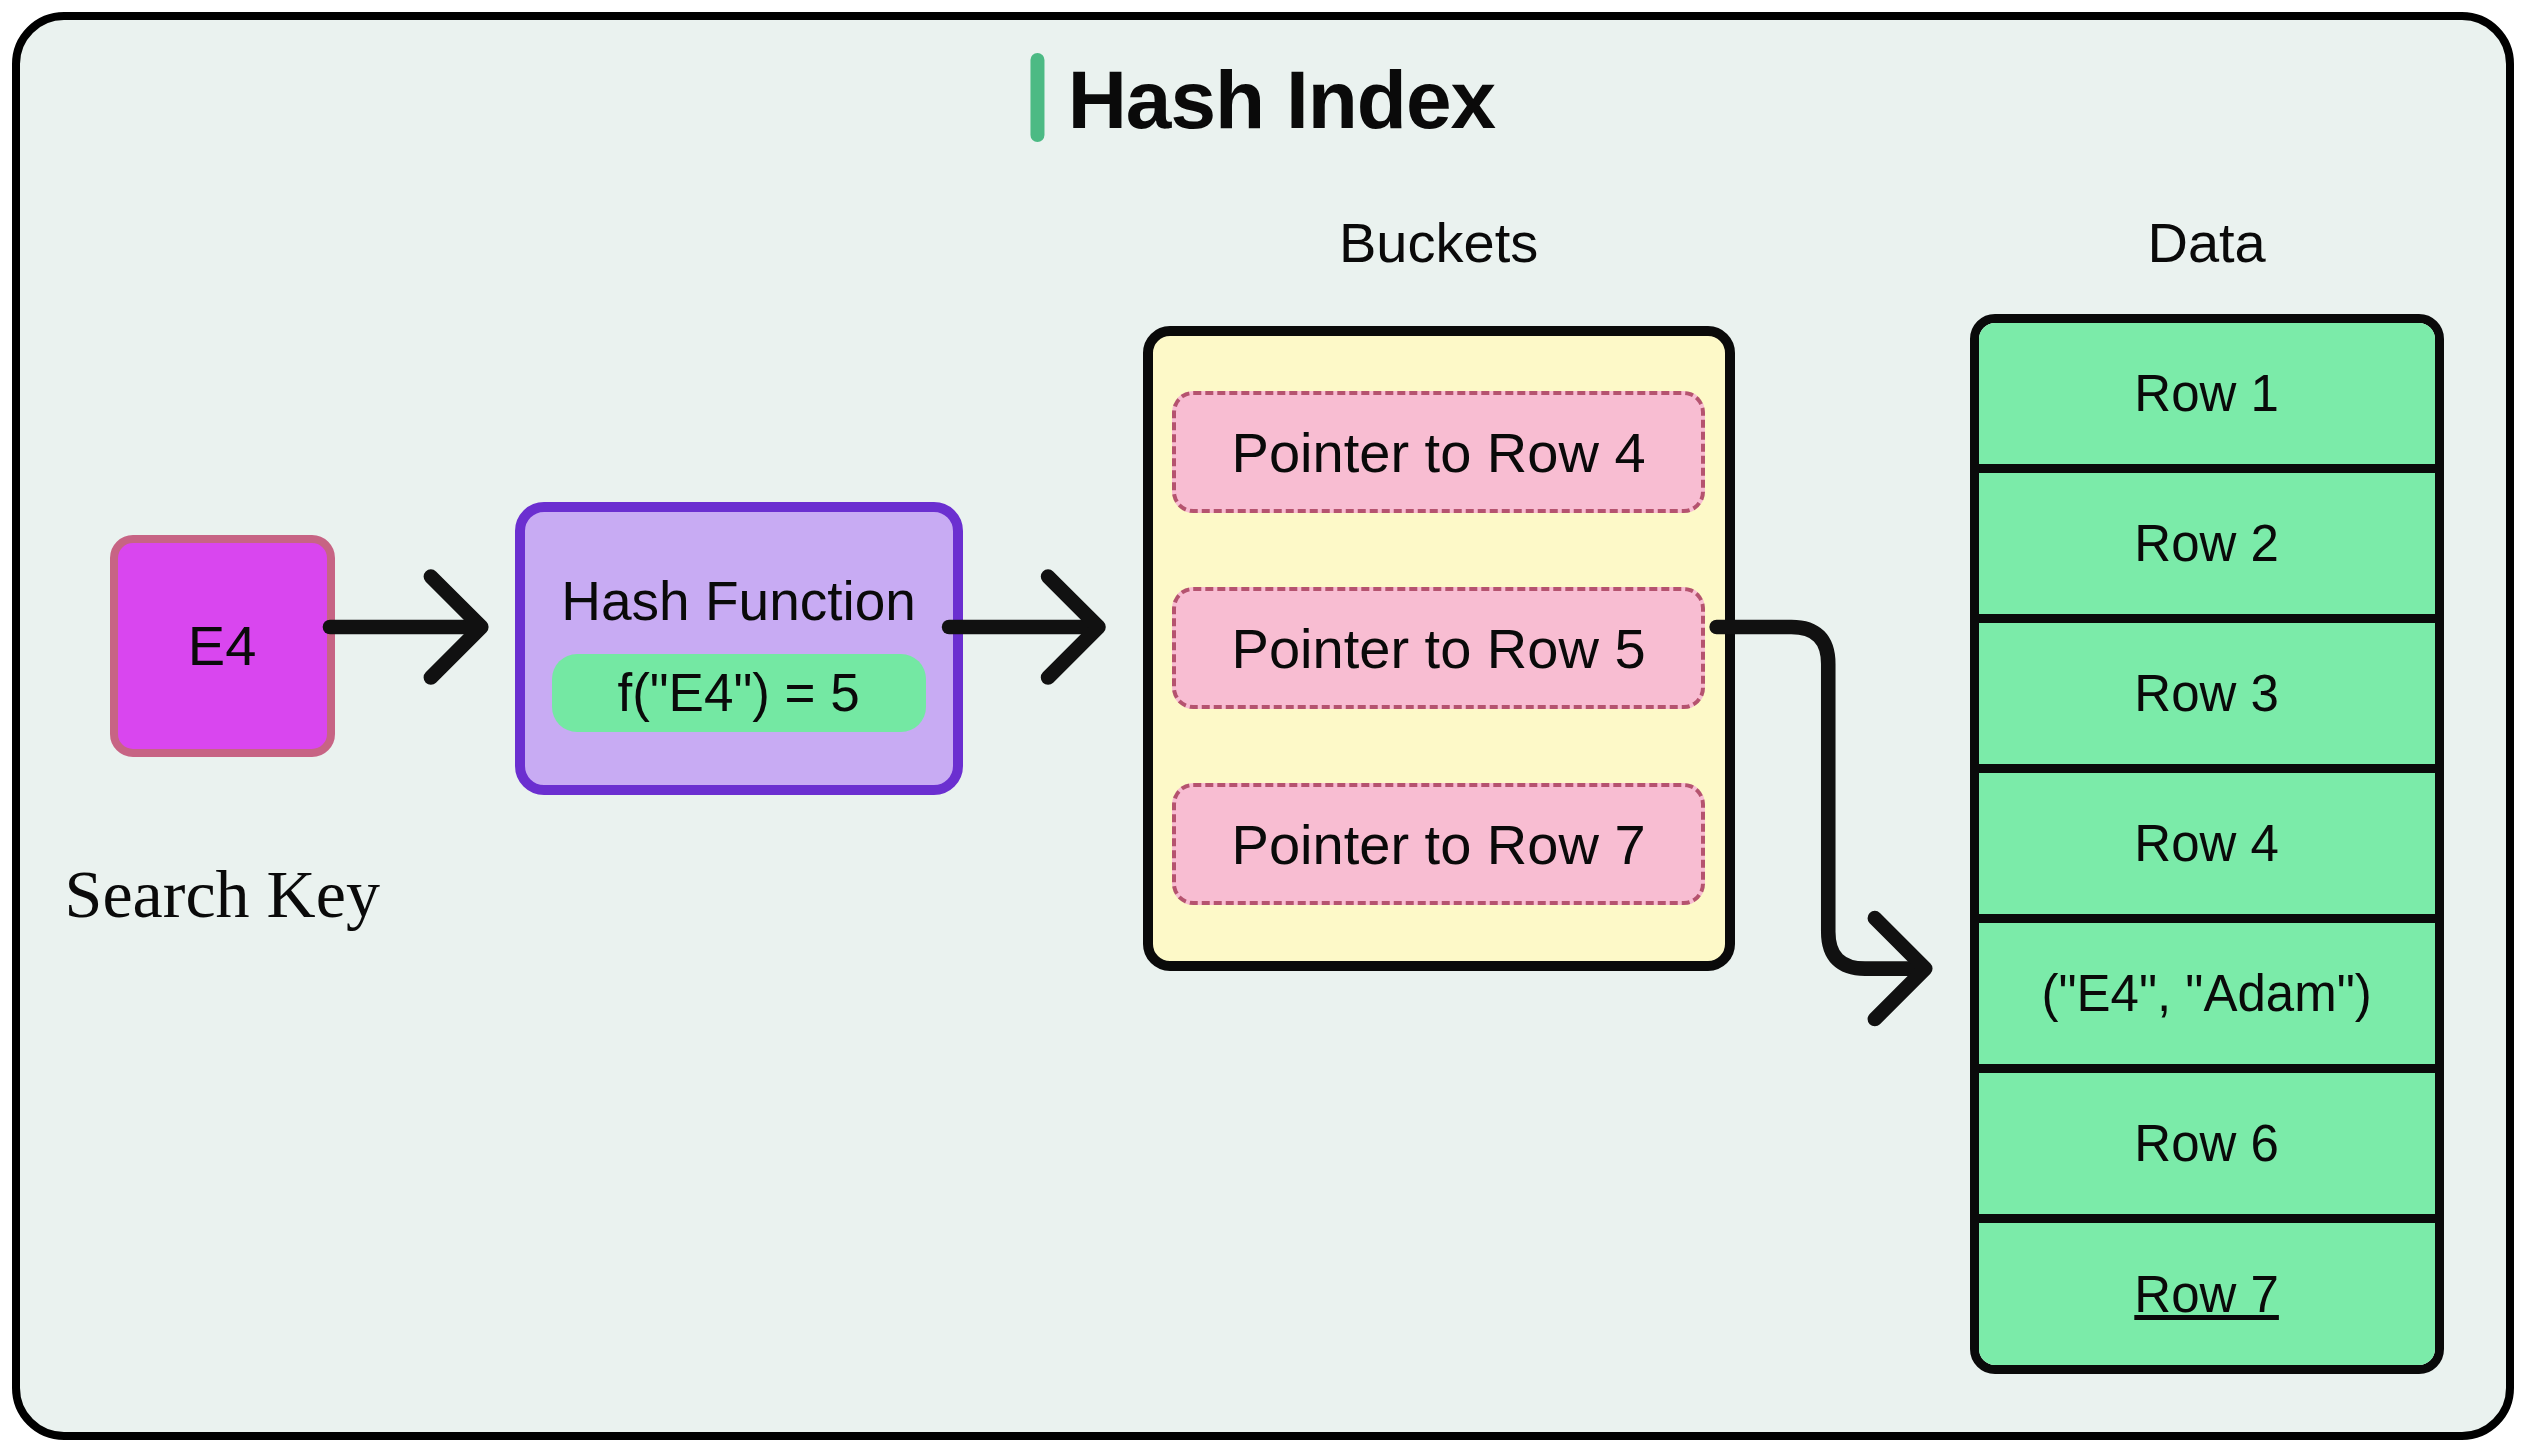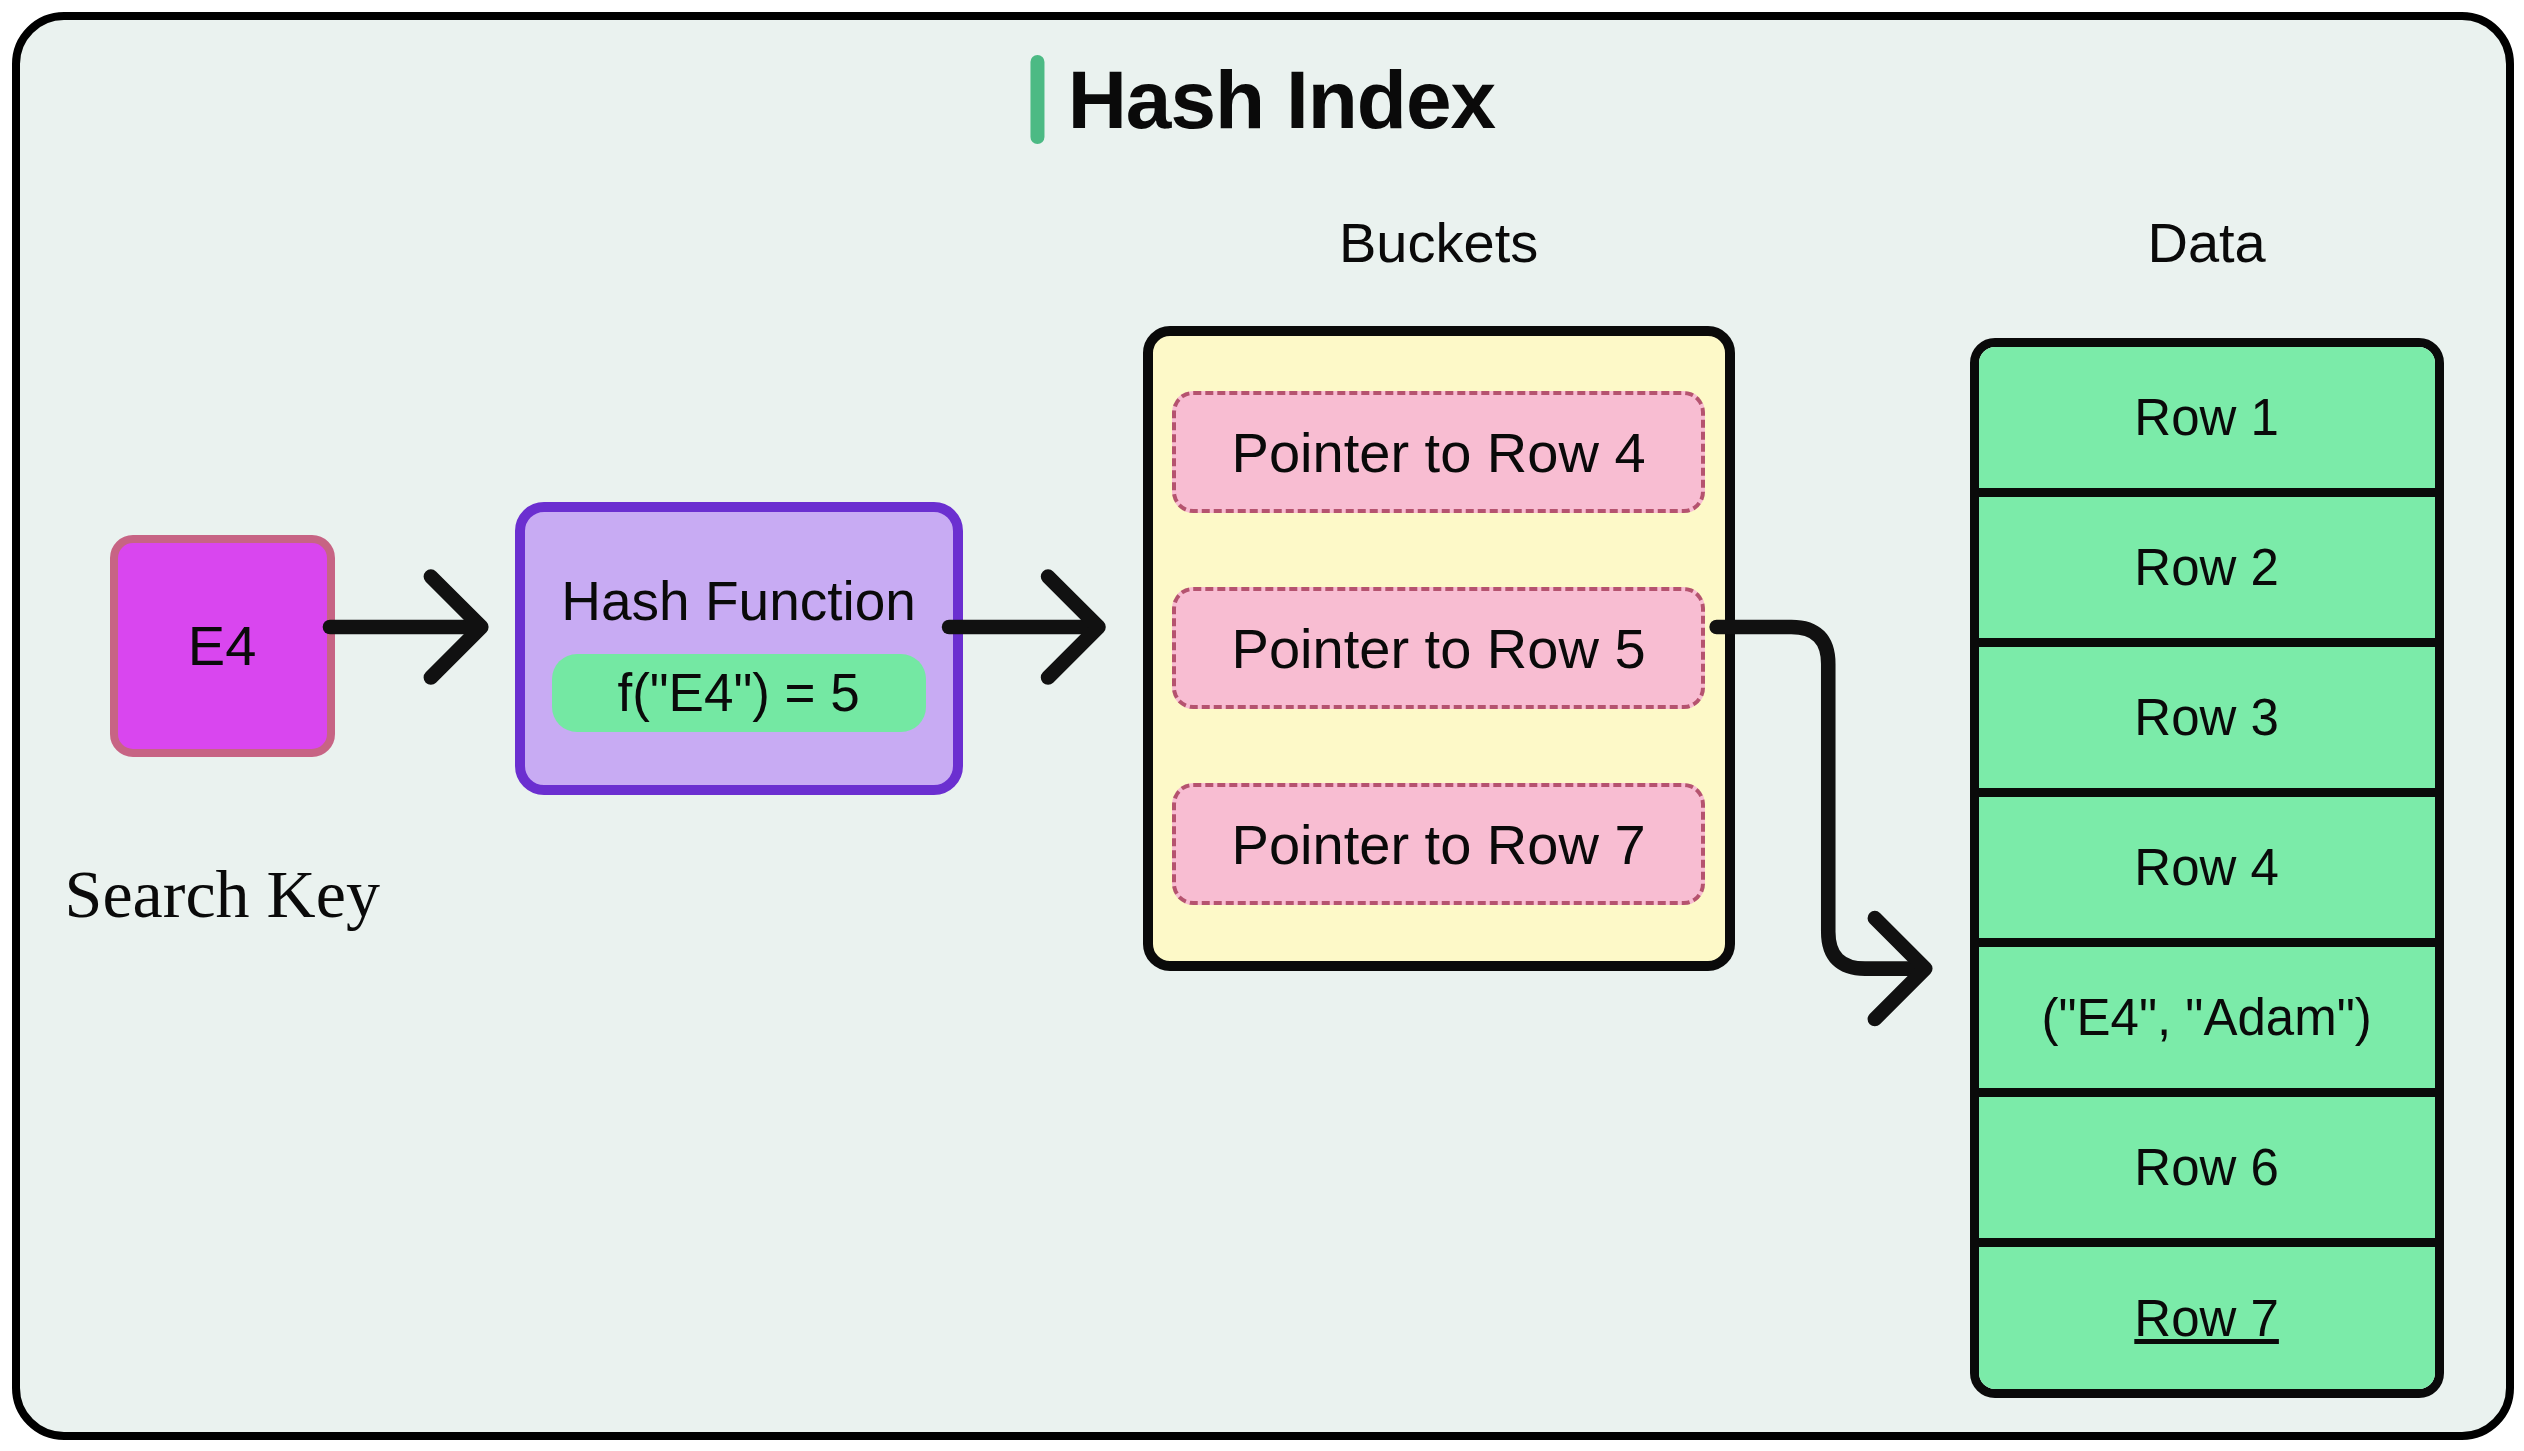"Hash Index" .title-row { align-items: center -> flex-start }
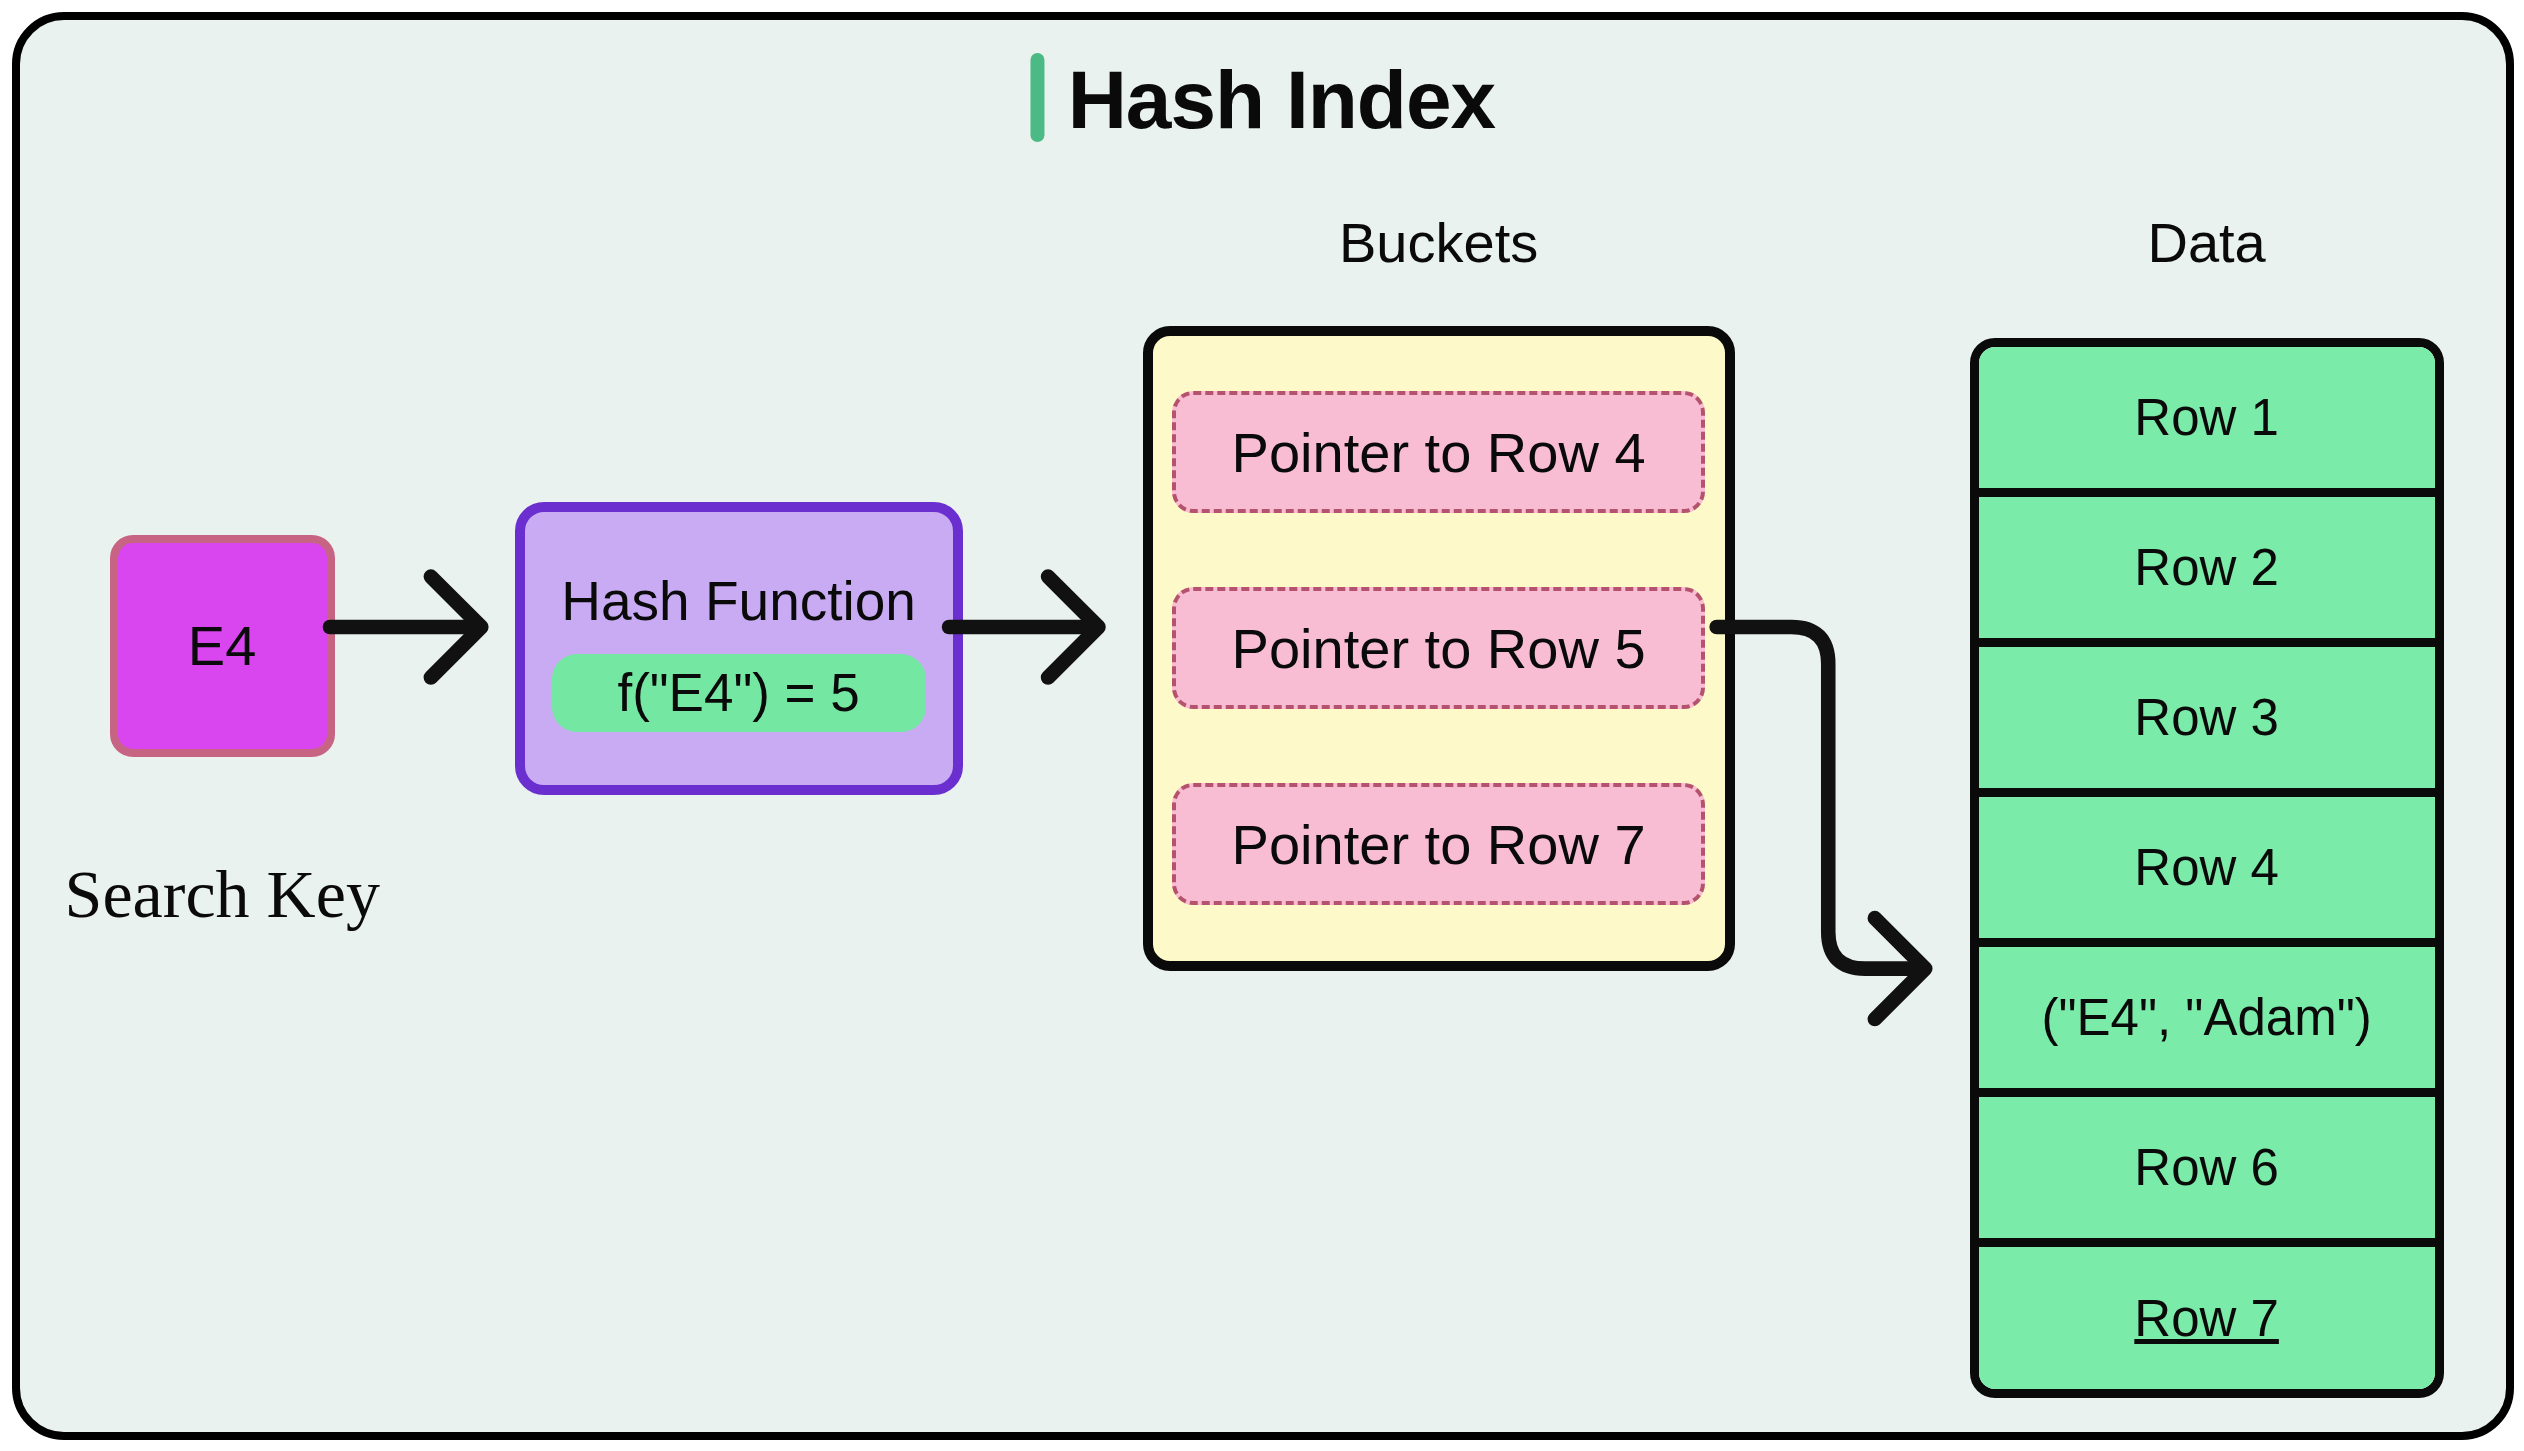"Row 1" .data-table { margin-top: 24px -> none }
